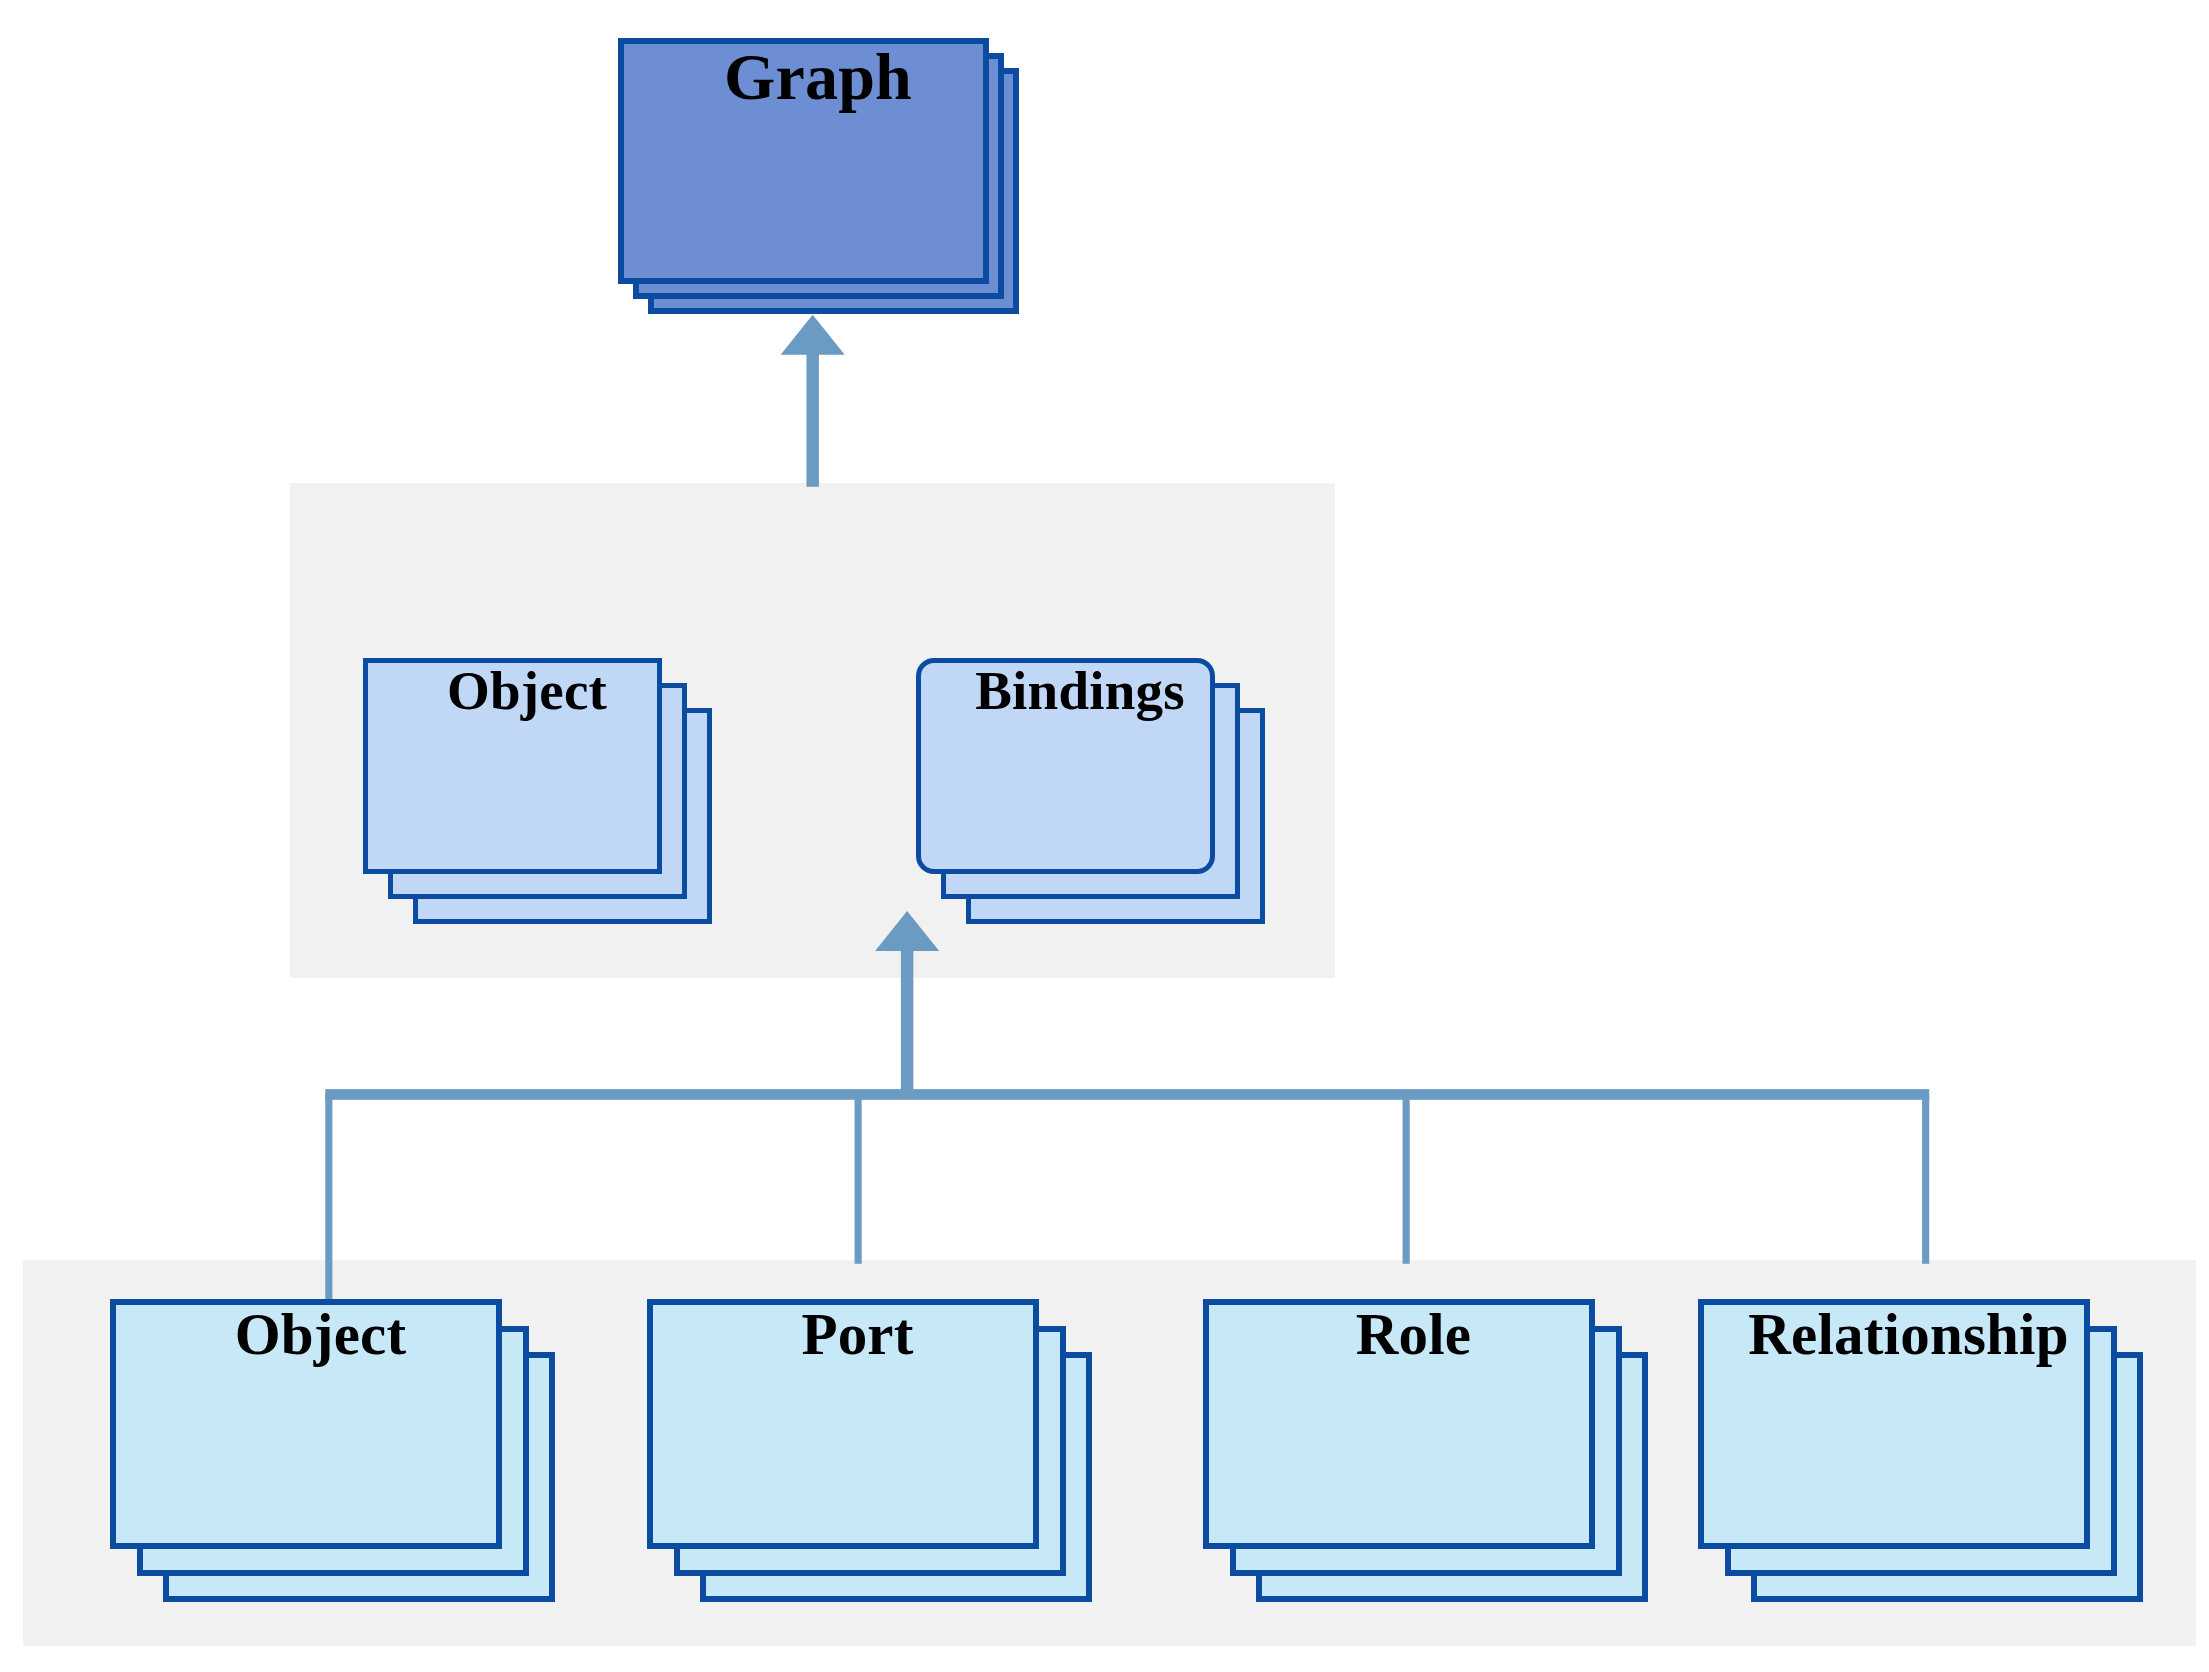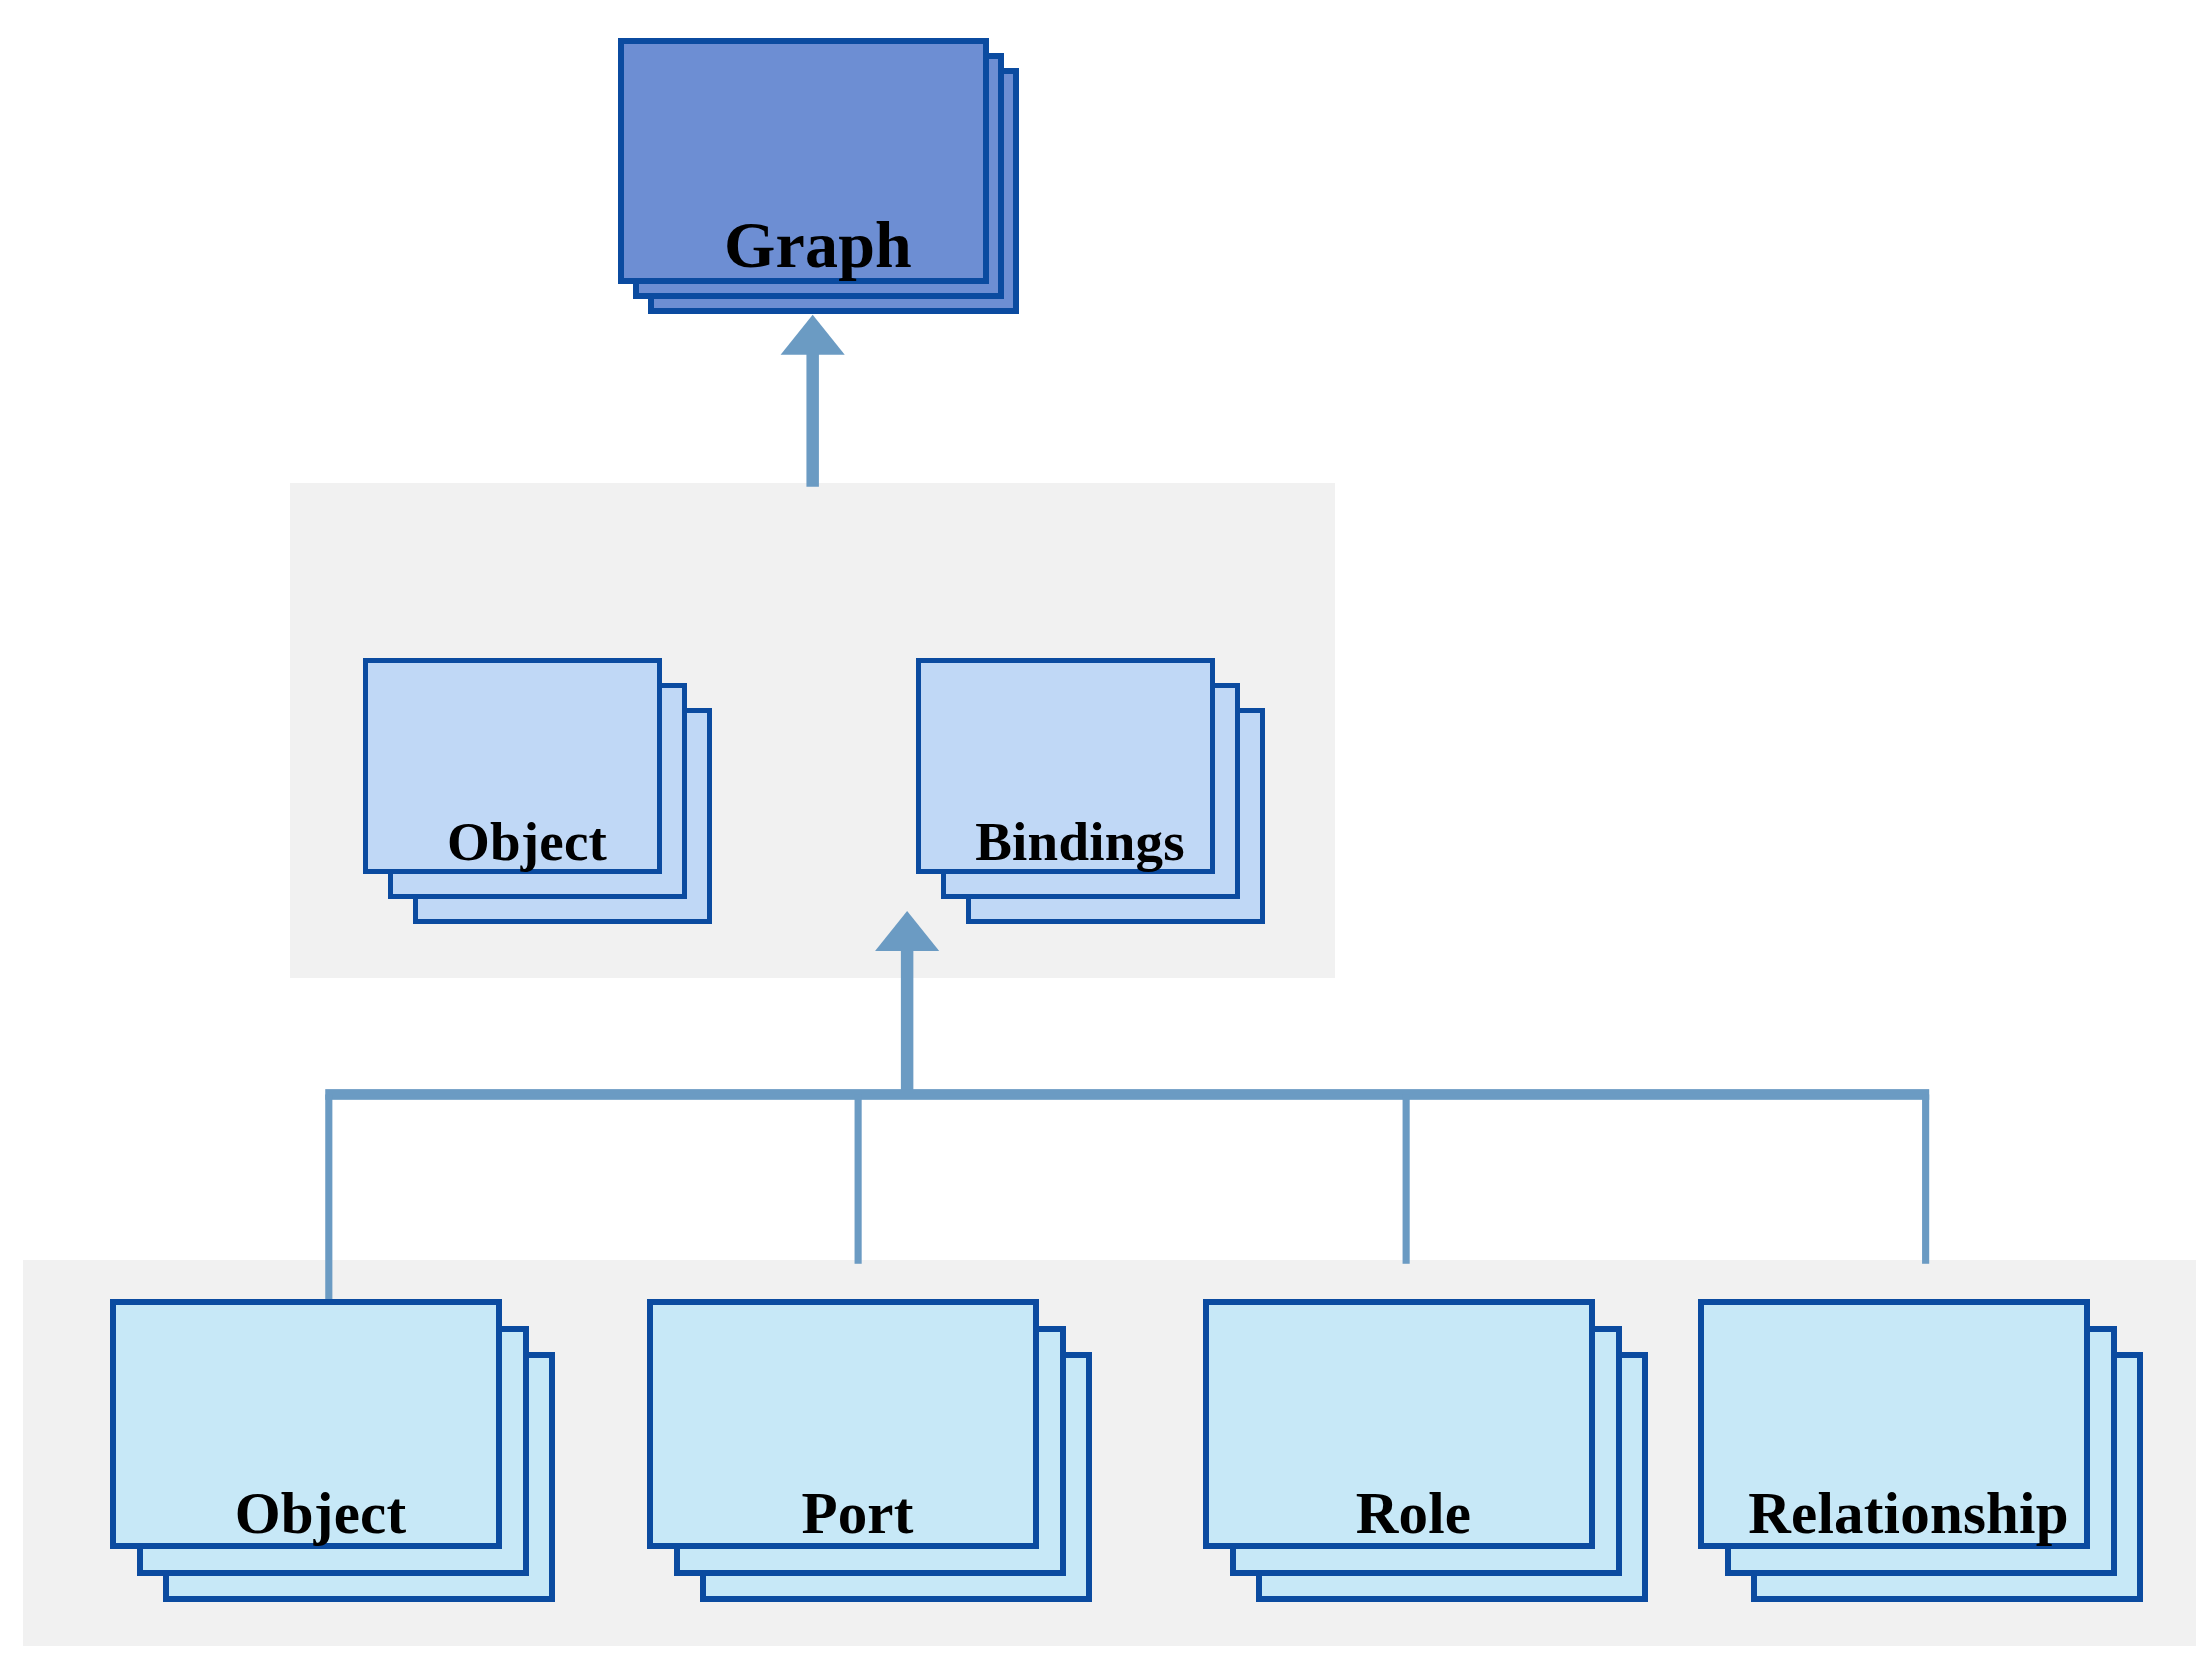"Graph" .node .sheet.s1 { align-items: flex-end -> flex-start }
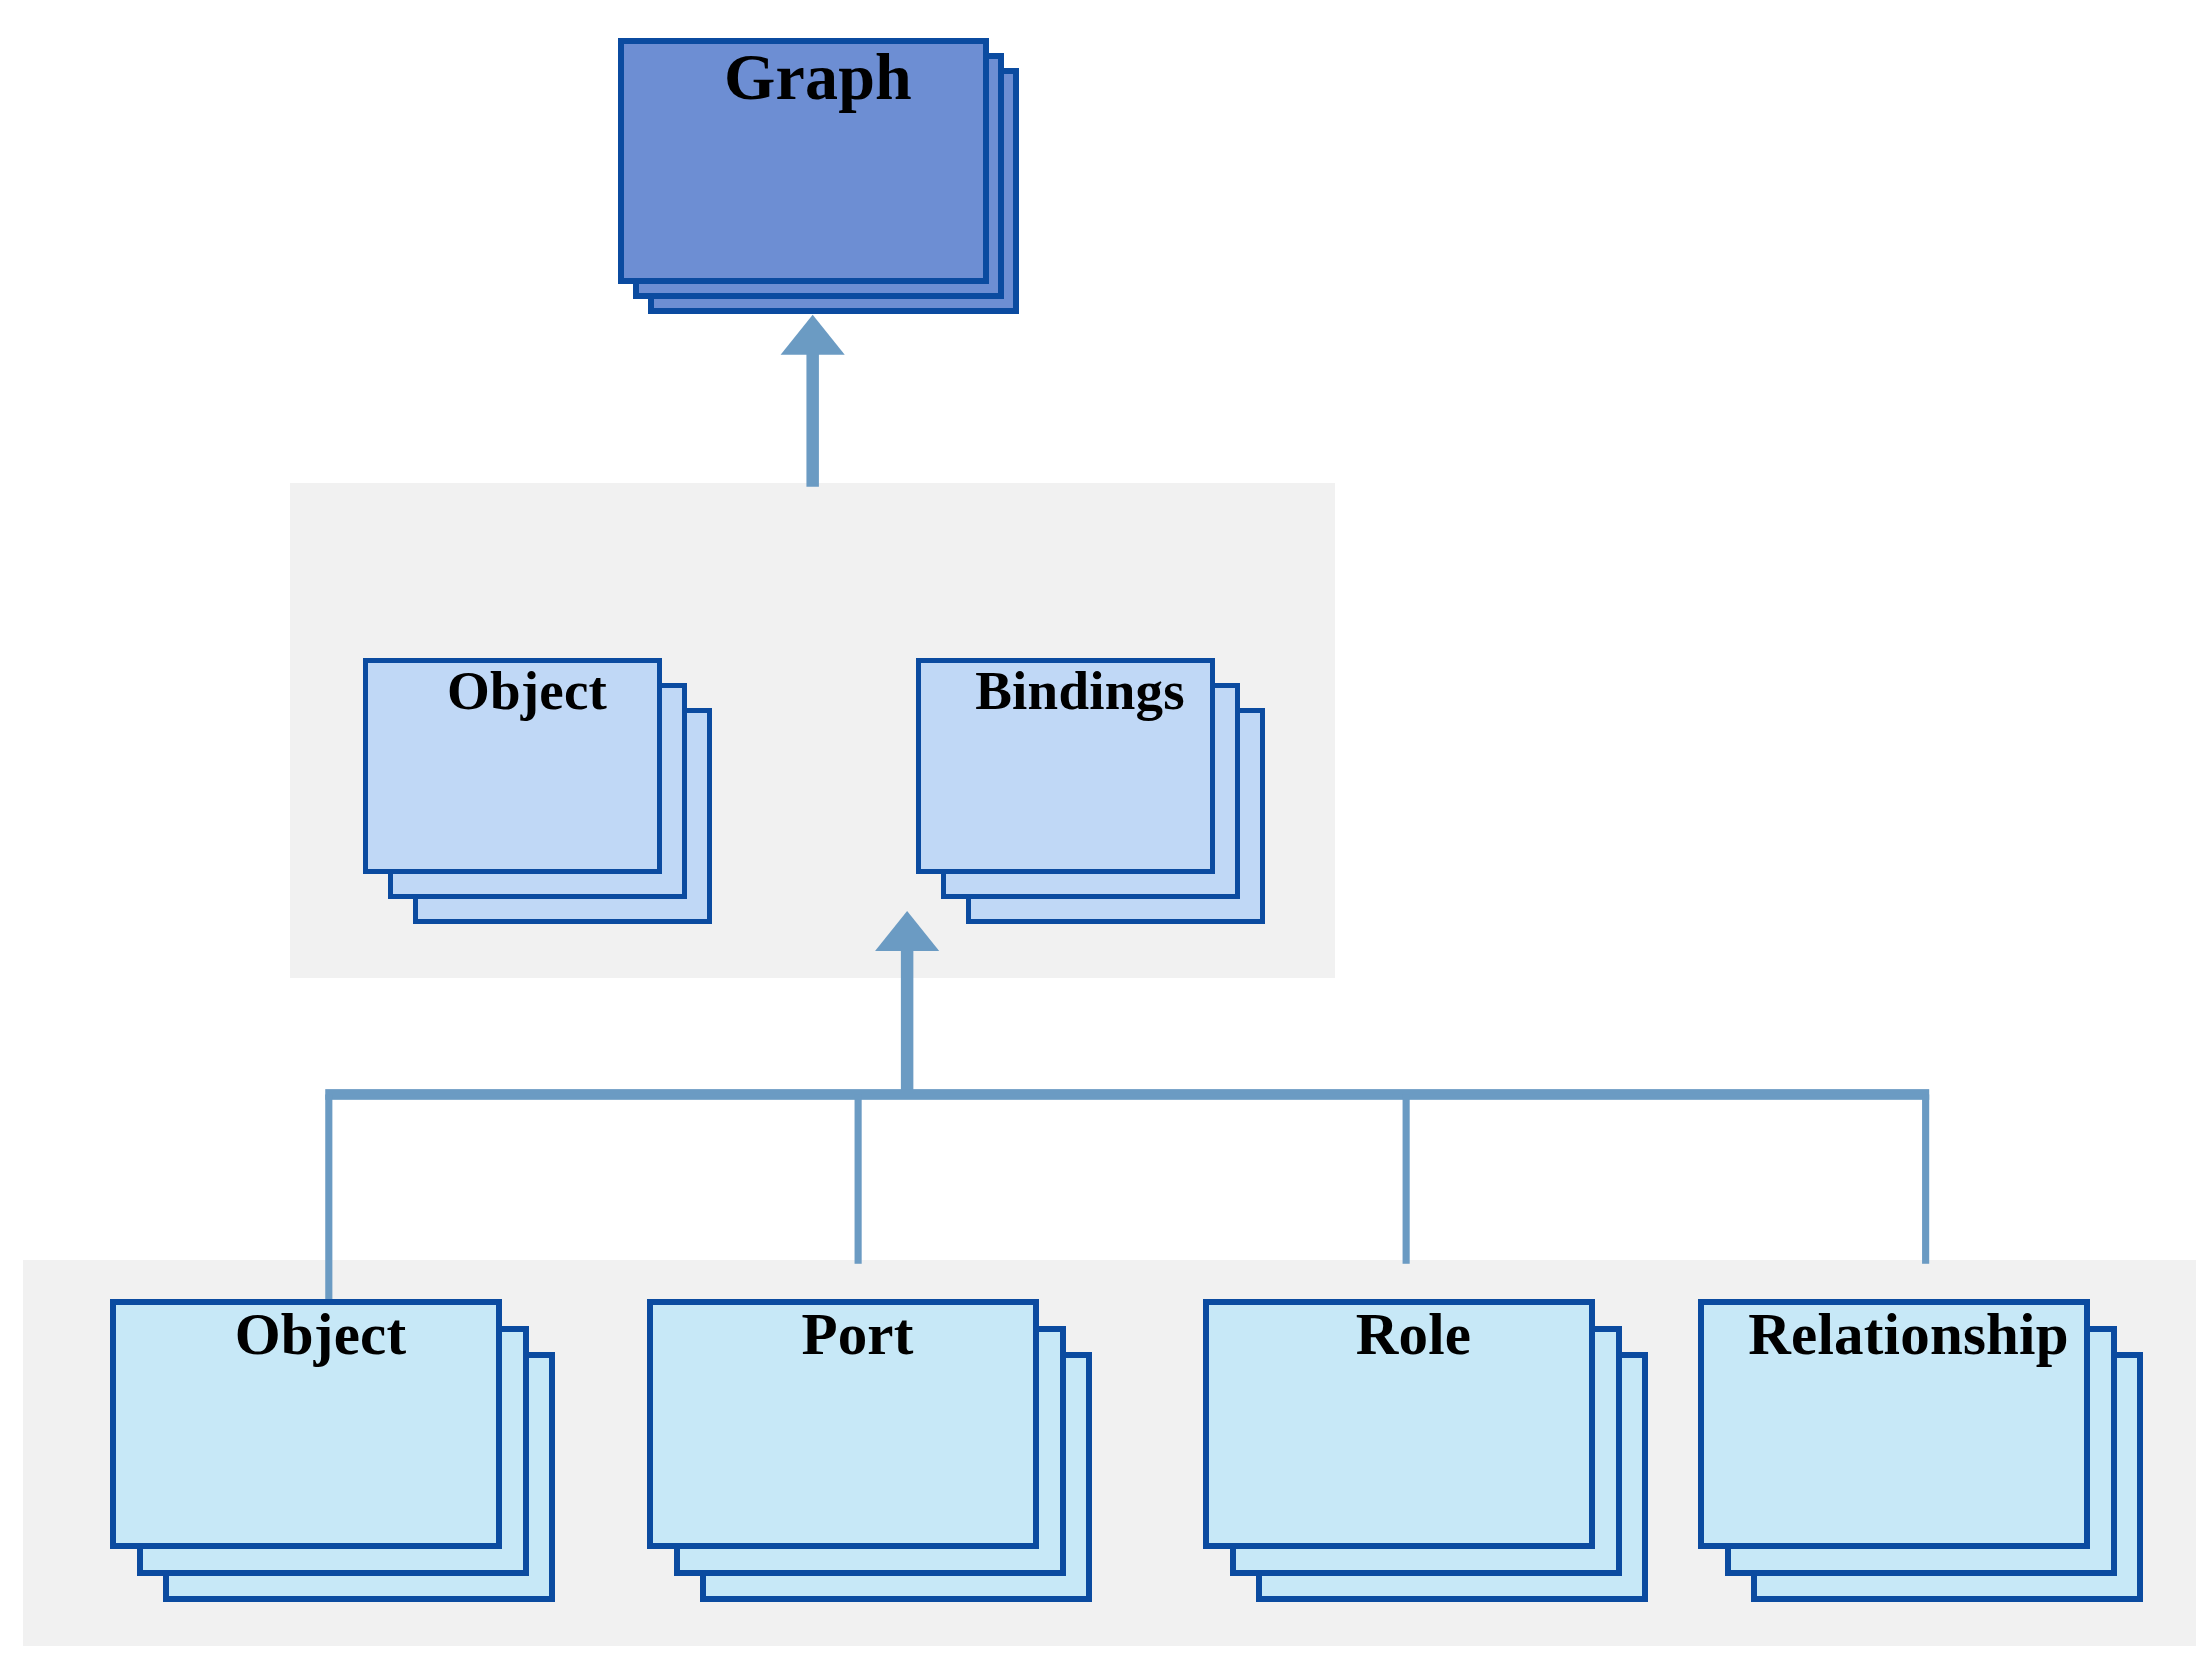"Bindings" div.sheet { border-radius: none -> 18px }
